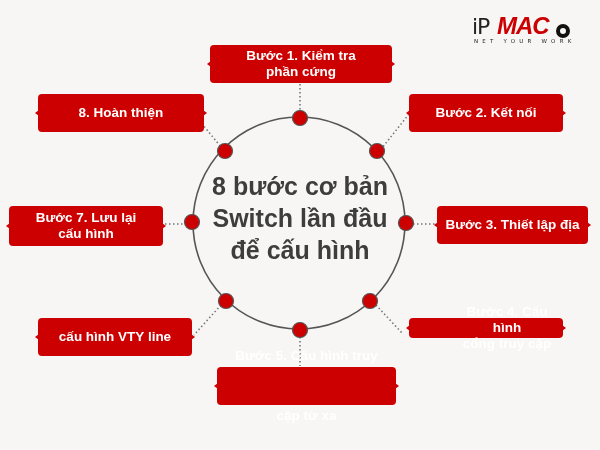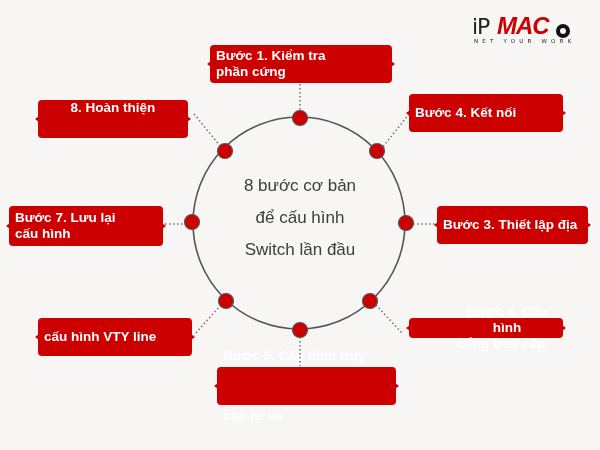"Bước 1. Kiểm tra" .step { align-items: flex-start -> center }
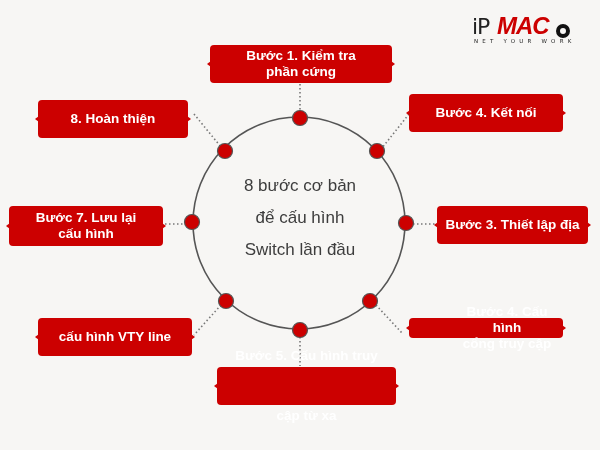"8. Hoàn thiện" div.step { top: 100px -> 94px; width: 150px -> 166px }
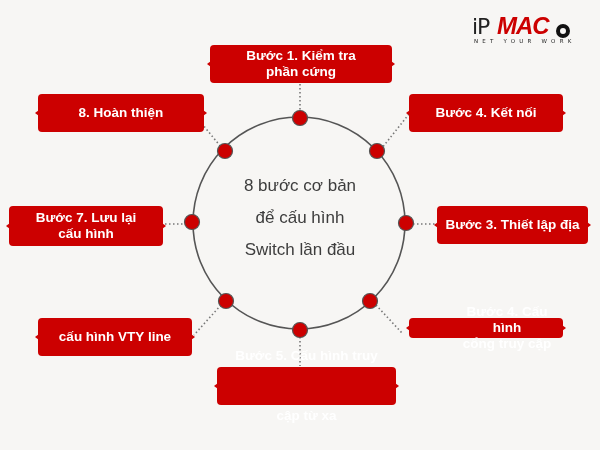"Bước 4. Kết nối" span { text: 4 -> 2 }
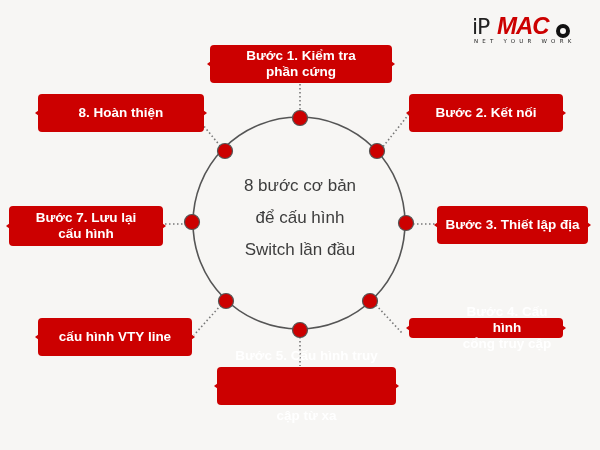"8 bước cơ bản" .center-title { font-size: 17px -> 25px; font-weight: normal -> bold }
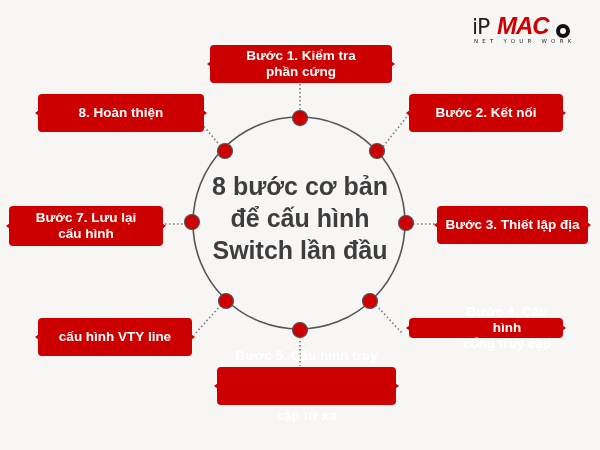"để cấu hình" span { order: before "Switch lần đầu" -> after "Switch lần đầu" }
